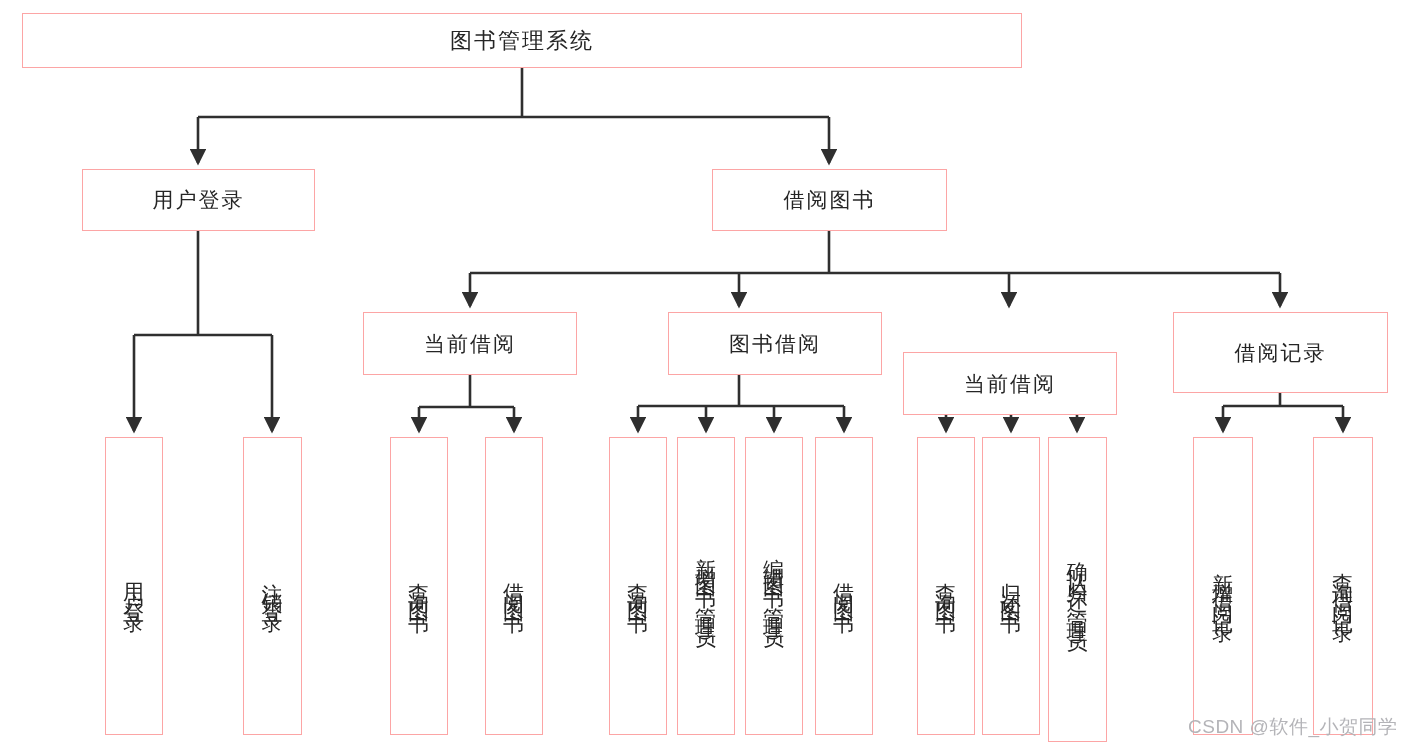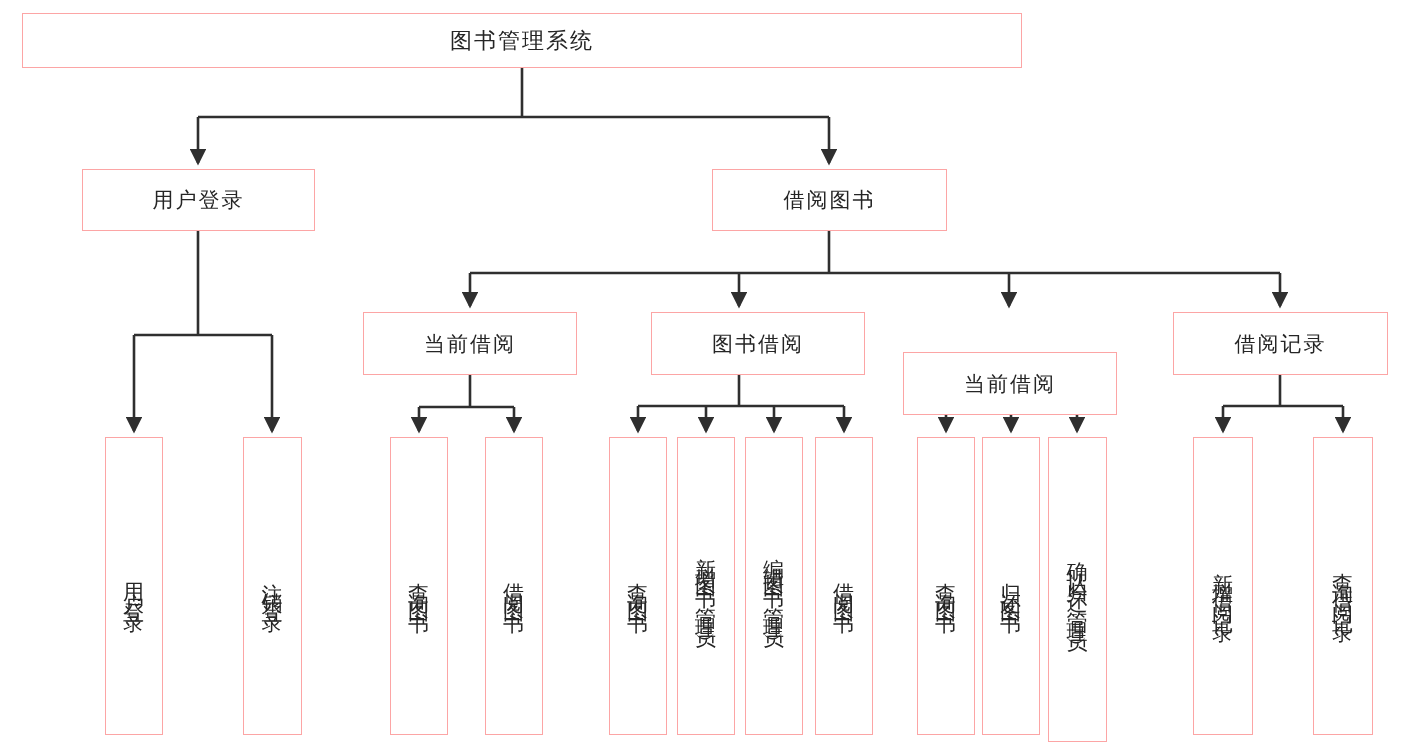"图书借阅" div.box { left: 651px -> 668px }
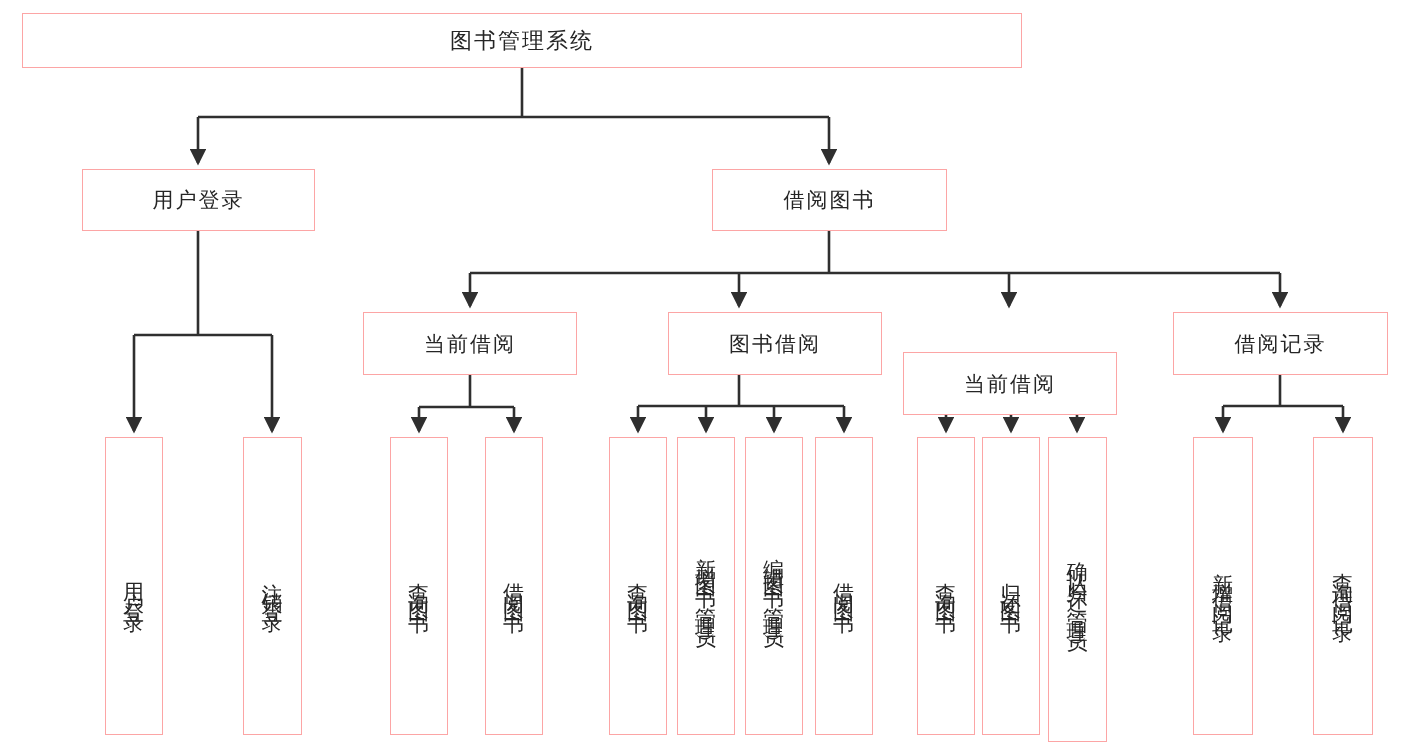"借阅记录" div.box { height: 63px -> 81px }
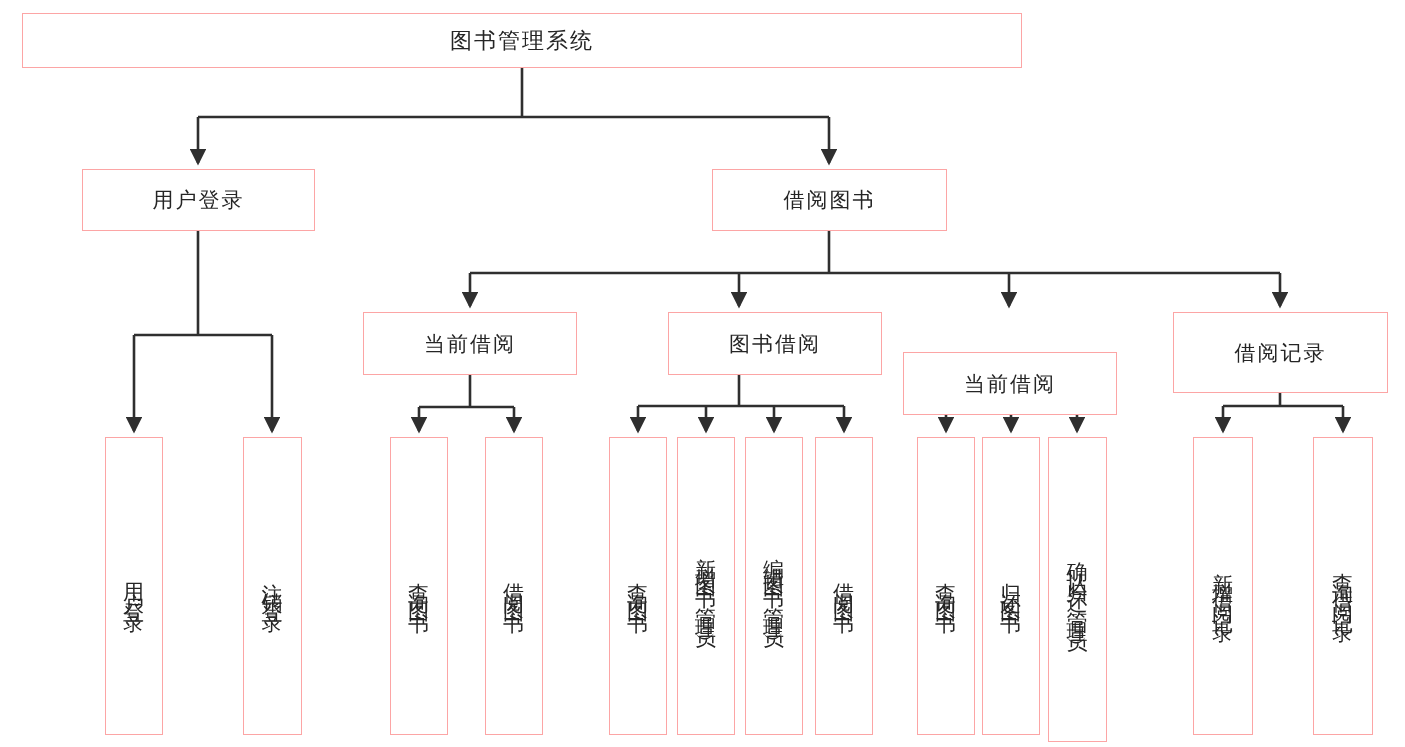"CSDN @软件_小贺同学" div.watermark { html: none -> <div>CSDN @软件_小贺同学</div> }
